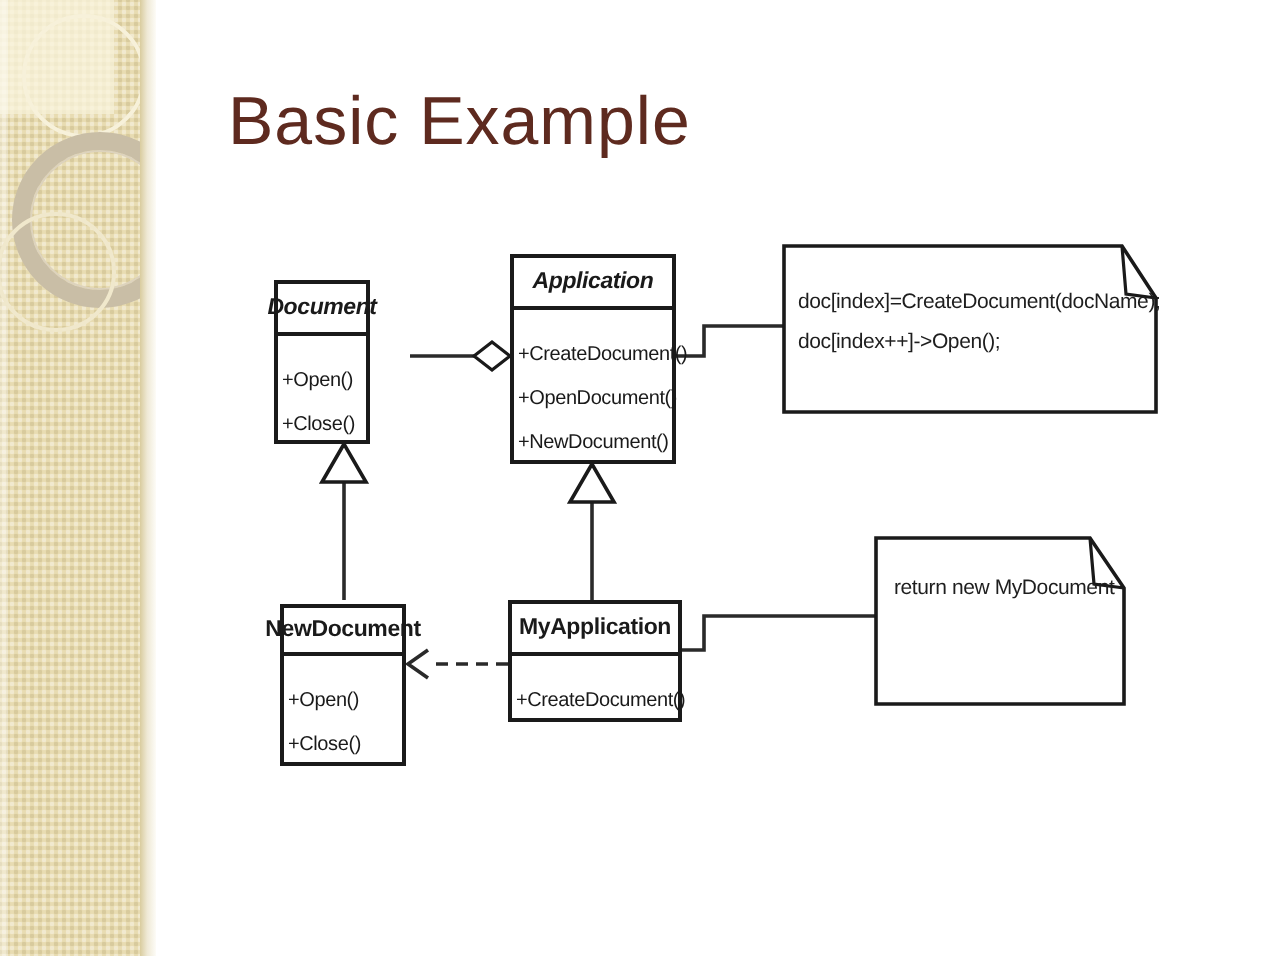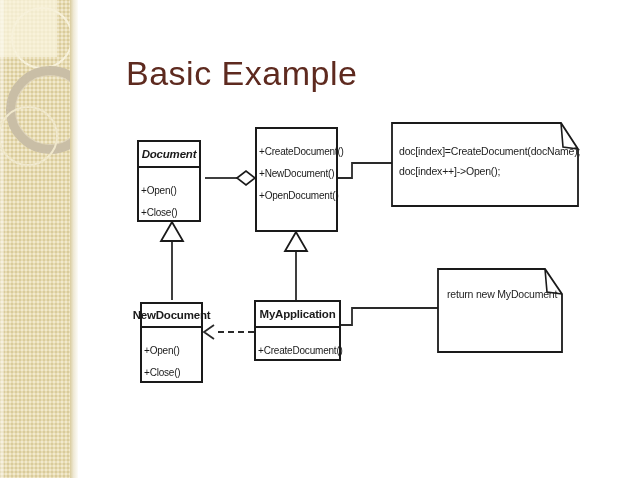"Basic Example" .slide-title { margin: 16px -> 4px }
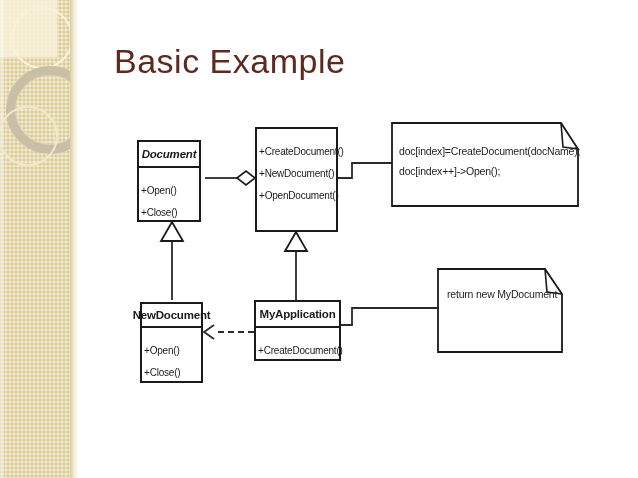"Application" div.title { html: none -> <div>Application</div> }
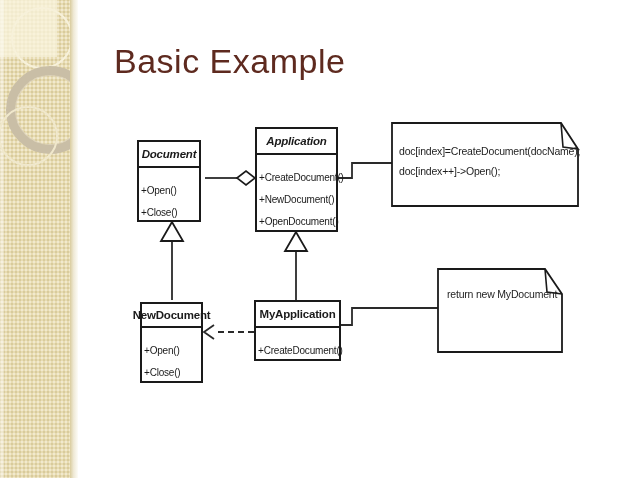"Document" .c-document { width: 64px -> 48px }
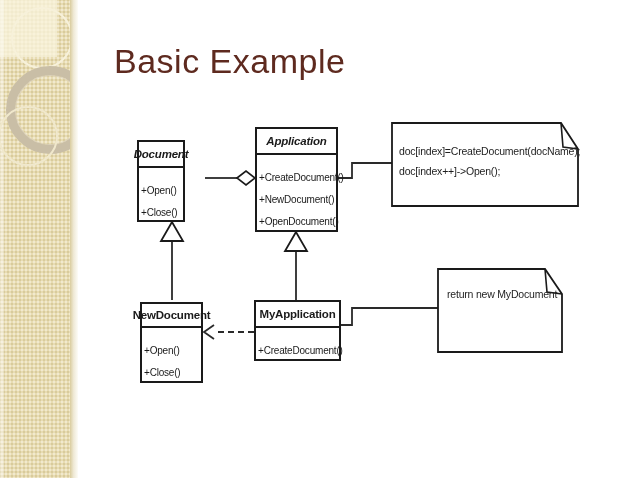"+NewDocument()" div { order: before "+OpenDocument()" -> after "+OpenDocument()" }
